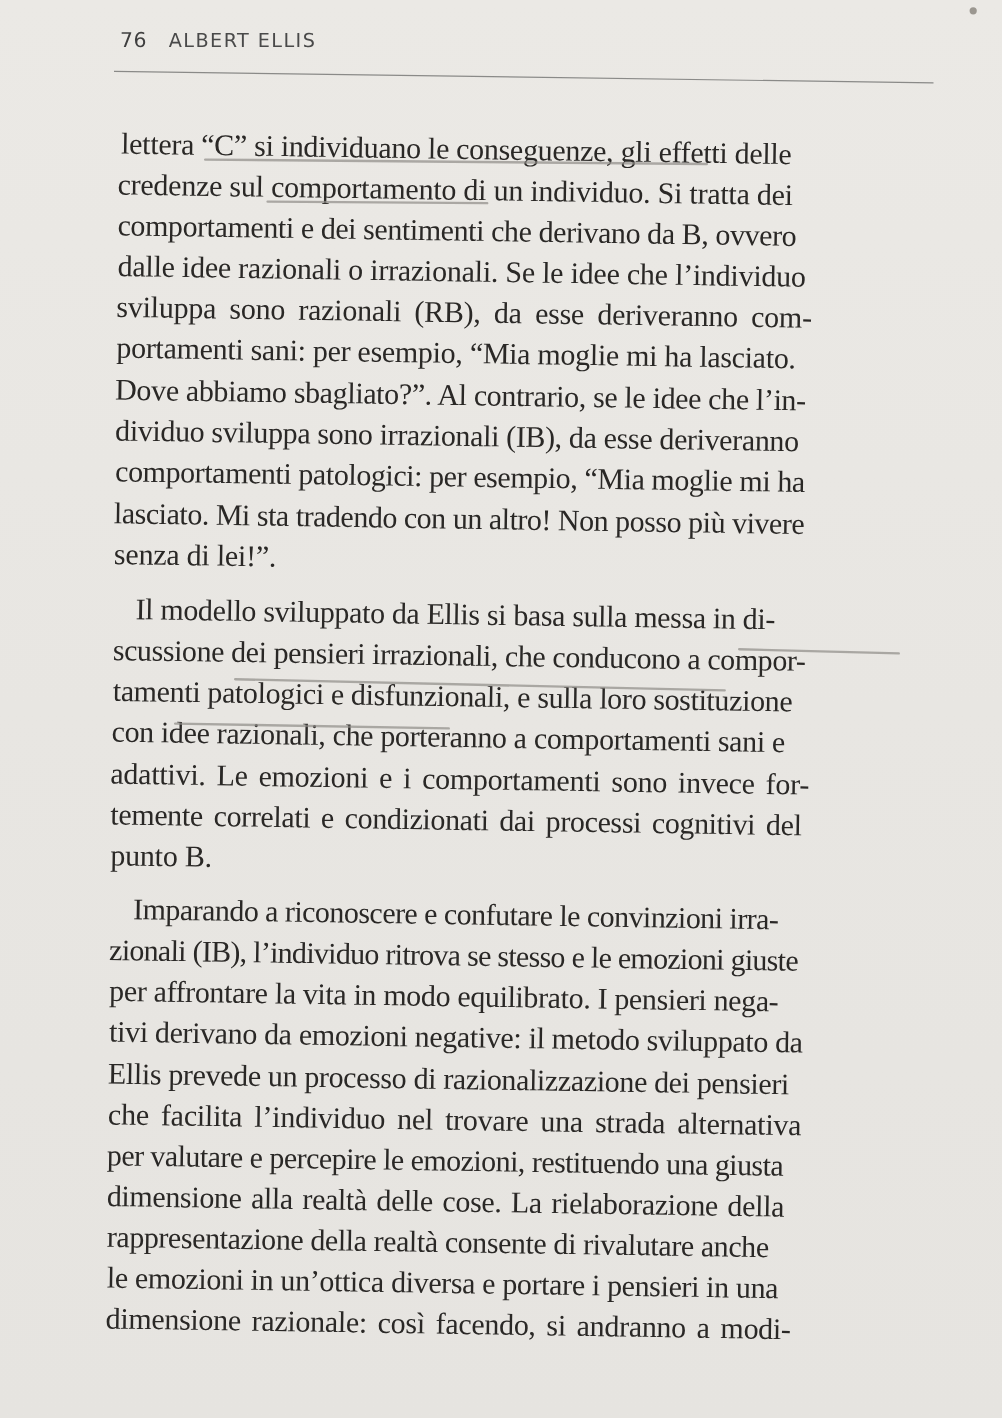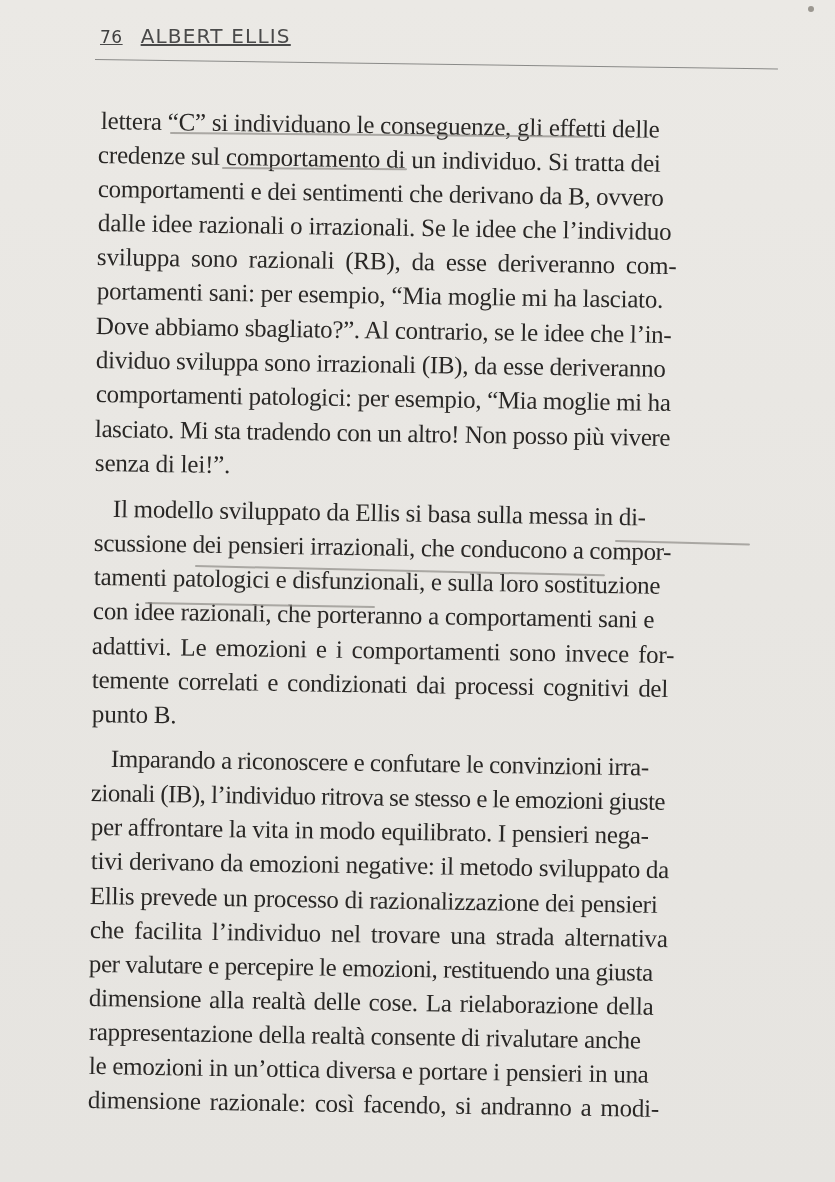"76" .running-head { text-decoration: underline -> none }
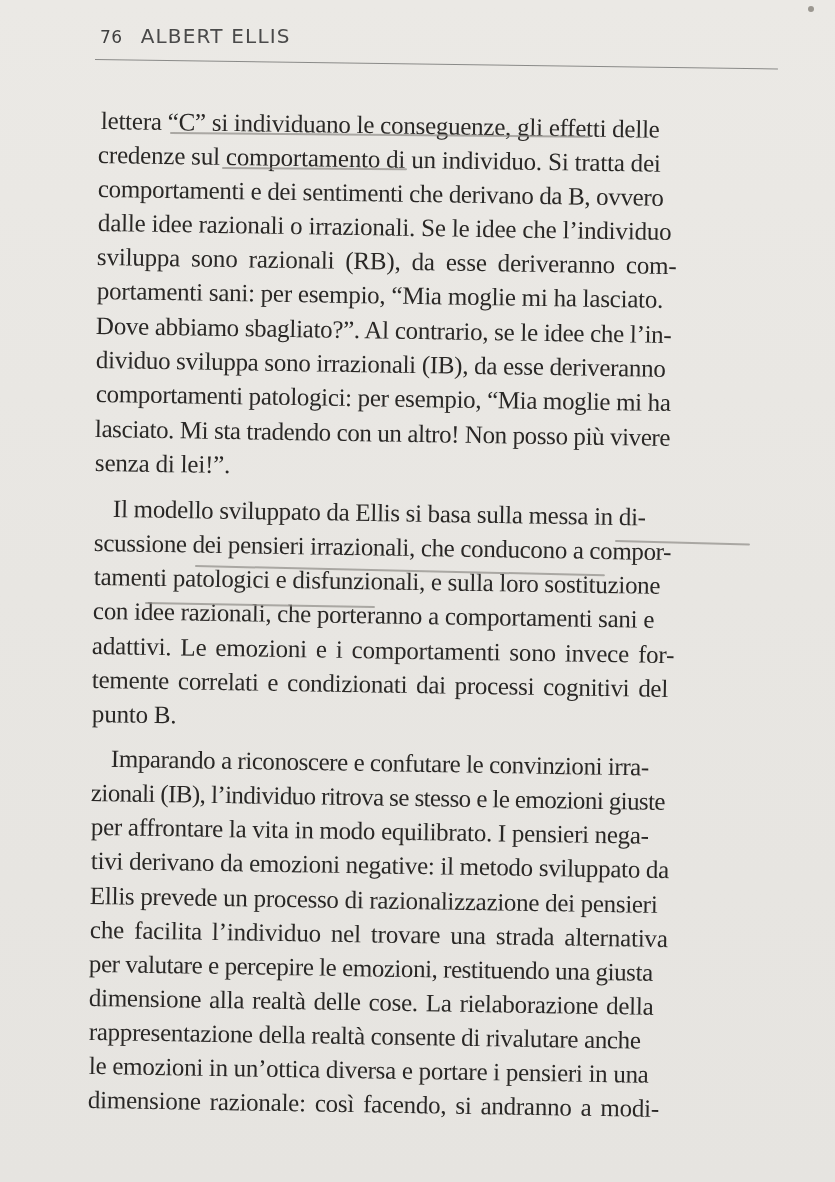"ALBERT ELLIS" .author { font-size: 20px -> 16px }
